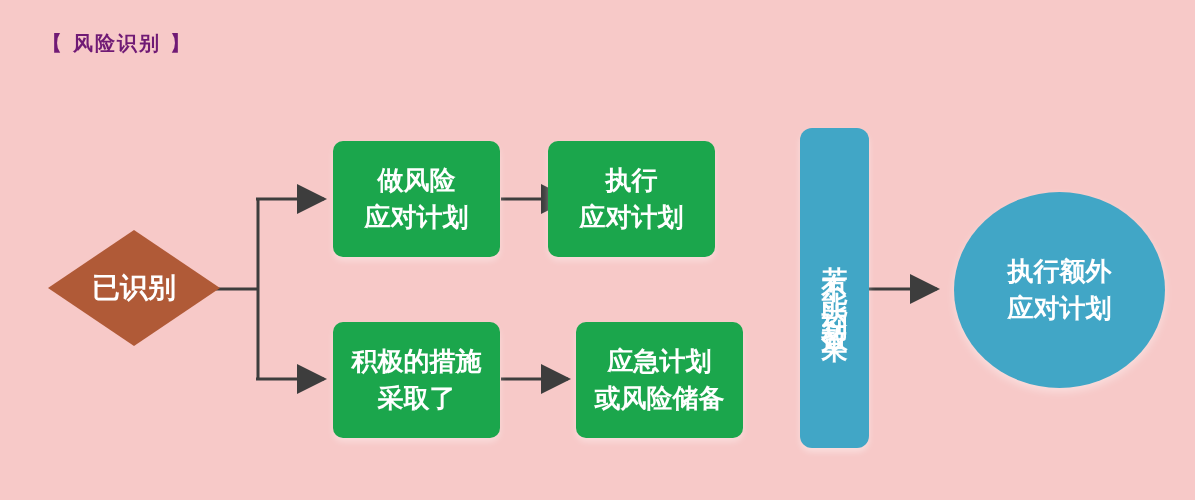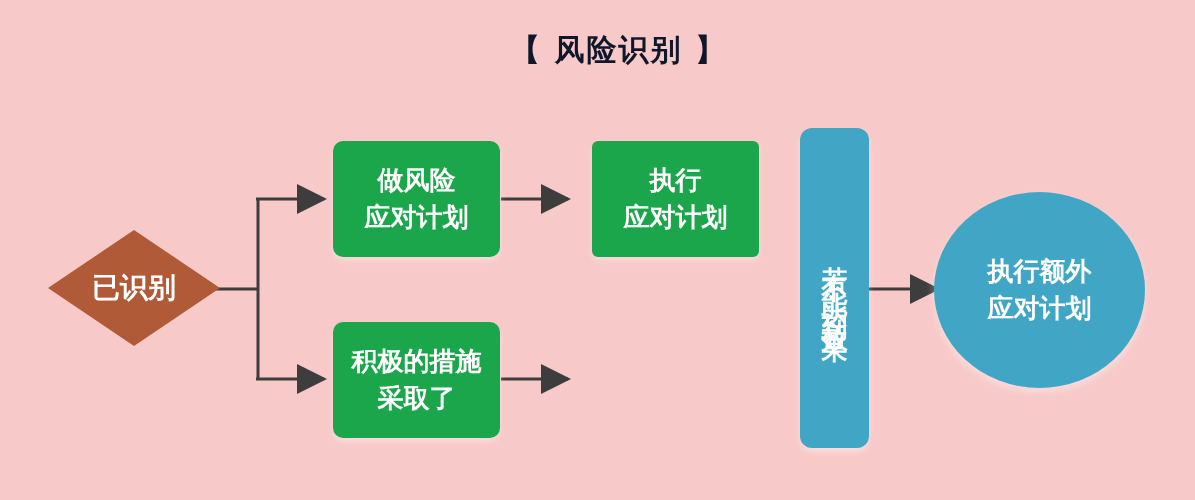"【 风险识别 】" .title { color: #0f172a -> #701a75; font-size: 30px -> 20px; text-align: center -> none }
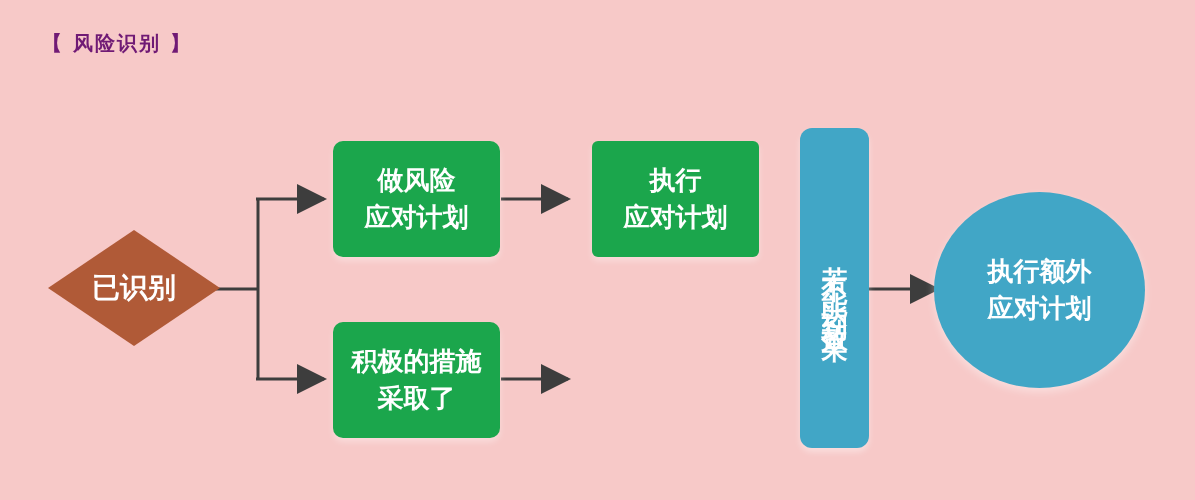"执行" .box-execute { border-radius: 6px -> none; left: 592px -> 548px }
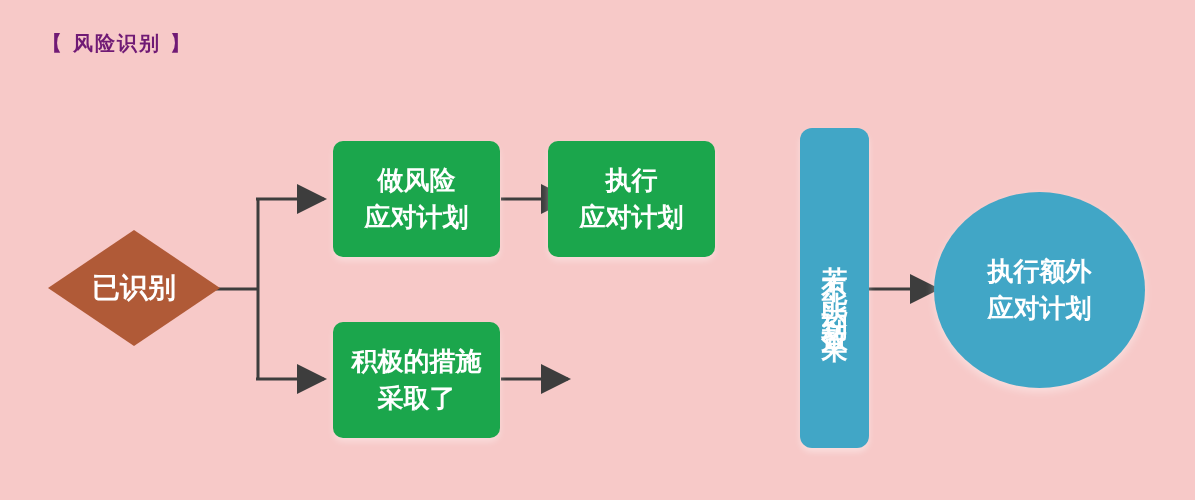"执行额外" .circle { left: 934px -> 954px }
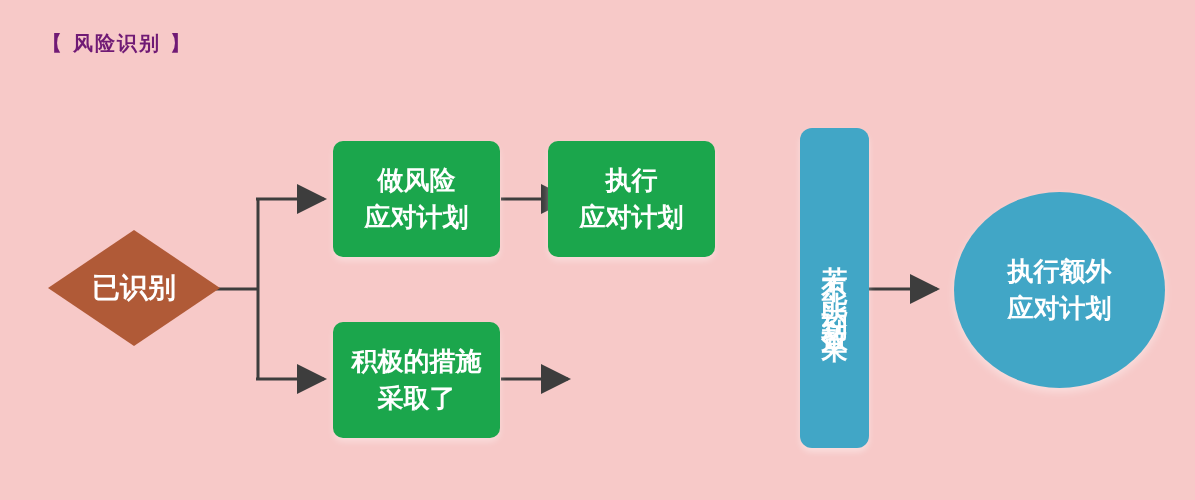"应急计划" div.node { html: none -> <div> <span>应急计划</span> <span>或风险储备</span> </div> }
